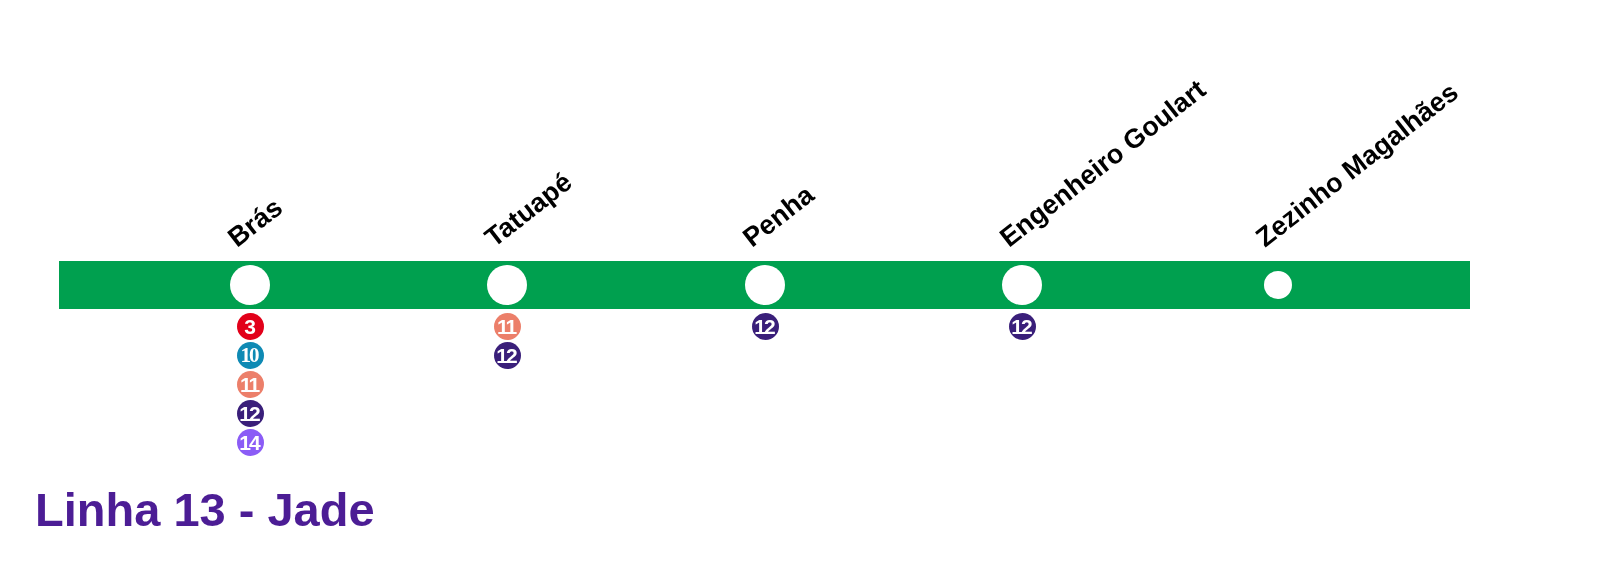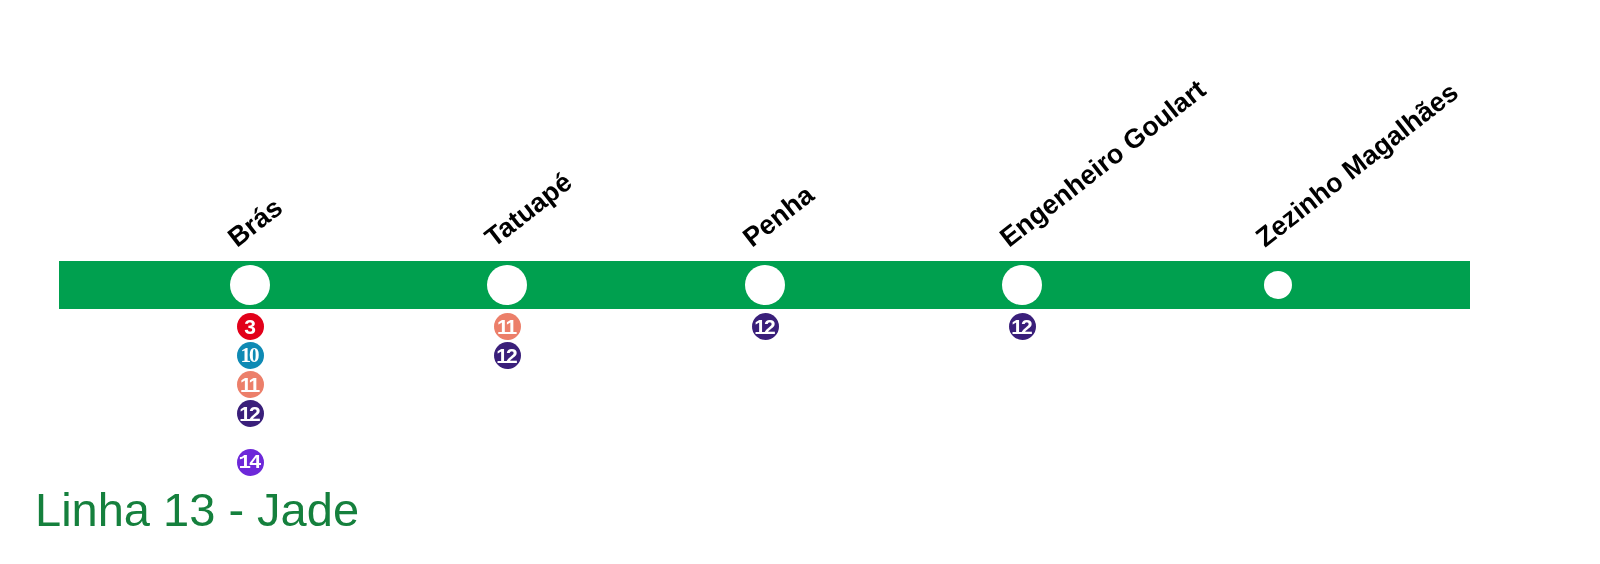"14" div.badge { background: #6d28d9 -> #8b5cf6; font-family: Liberation Mono, monospace -> none; top: 449px -> 429px }
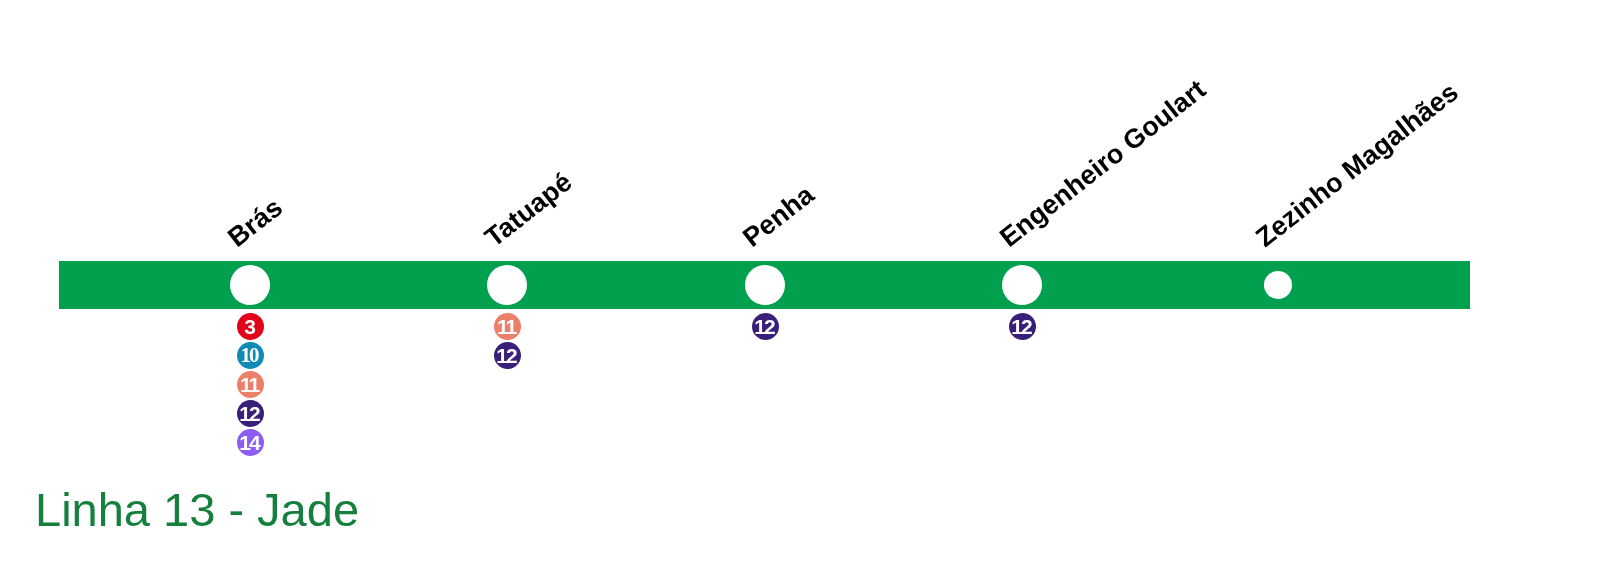"Linha 13 - Jade" .title { color: #15803d -> #4c1d95; font-weight: normal -> bold }
